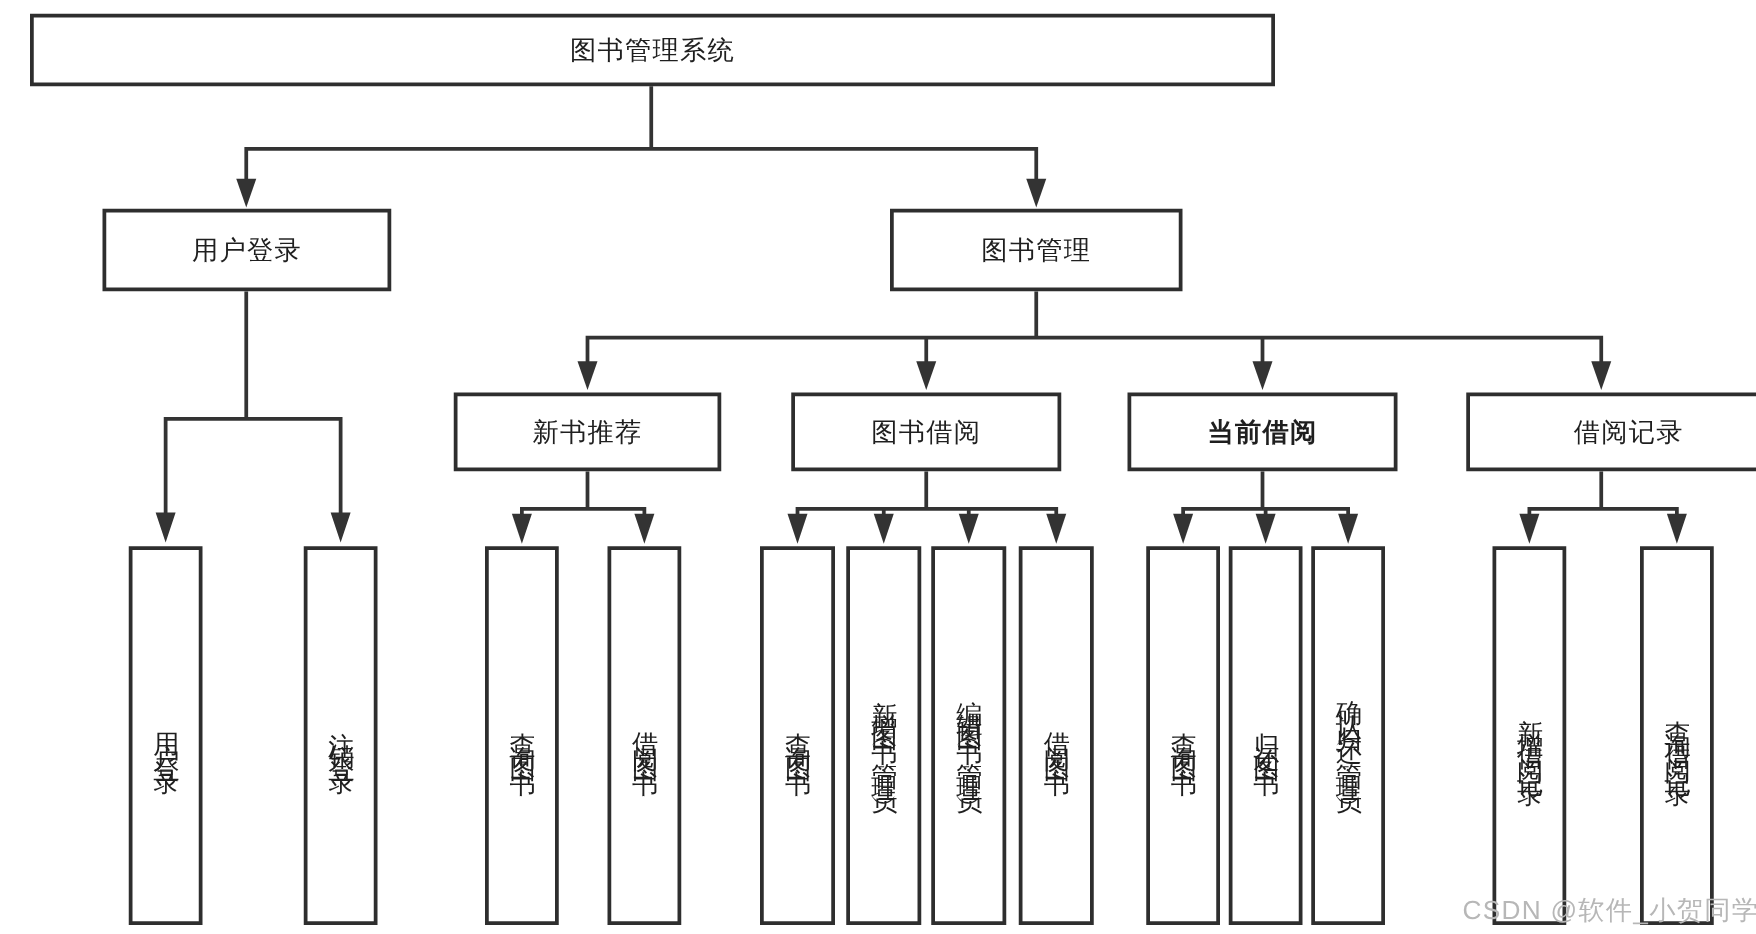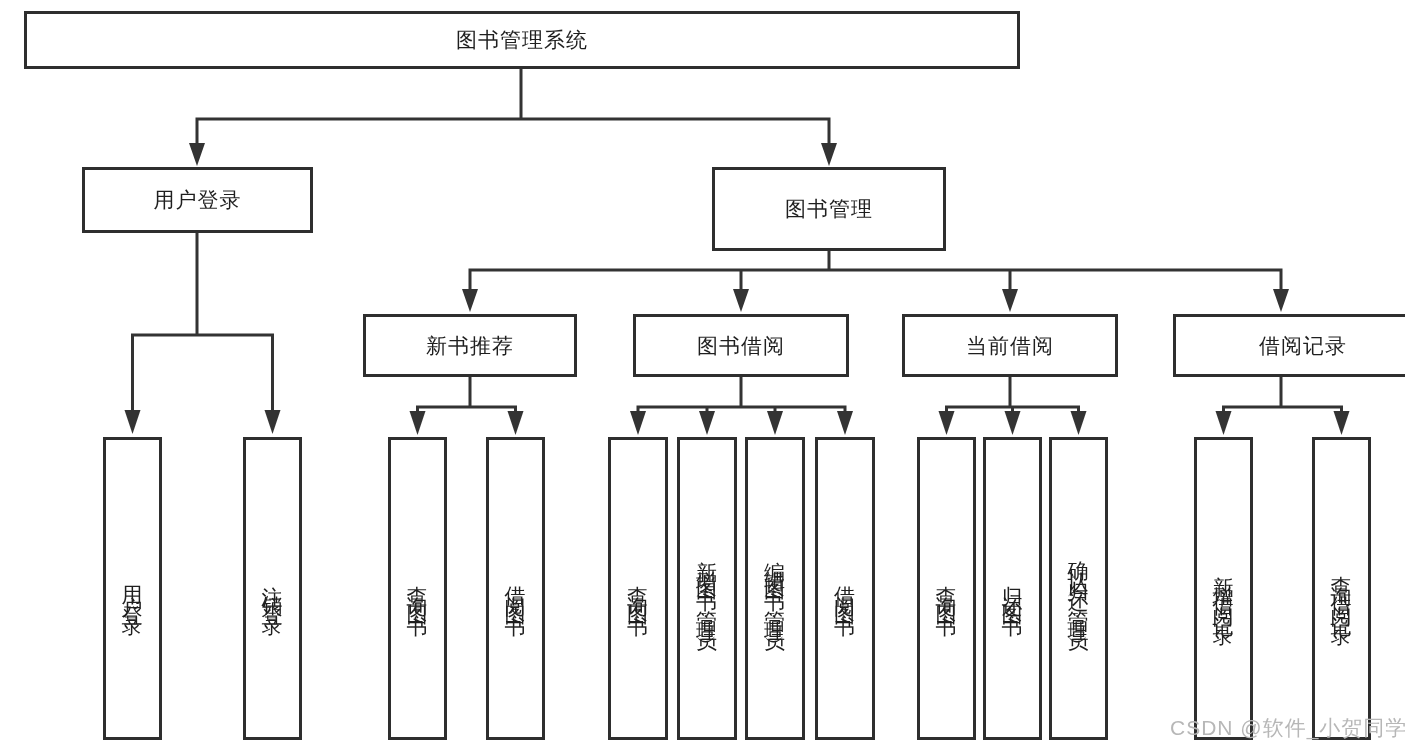"图书管理" .n-mgmt { height: 84px -> 66px }
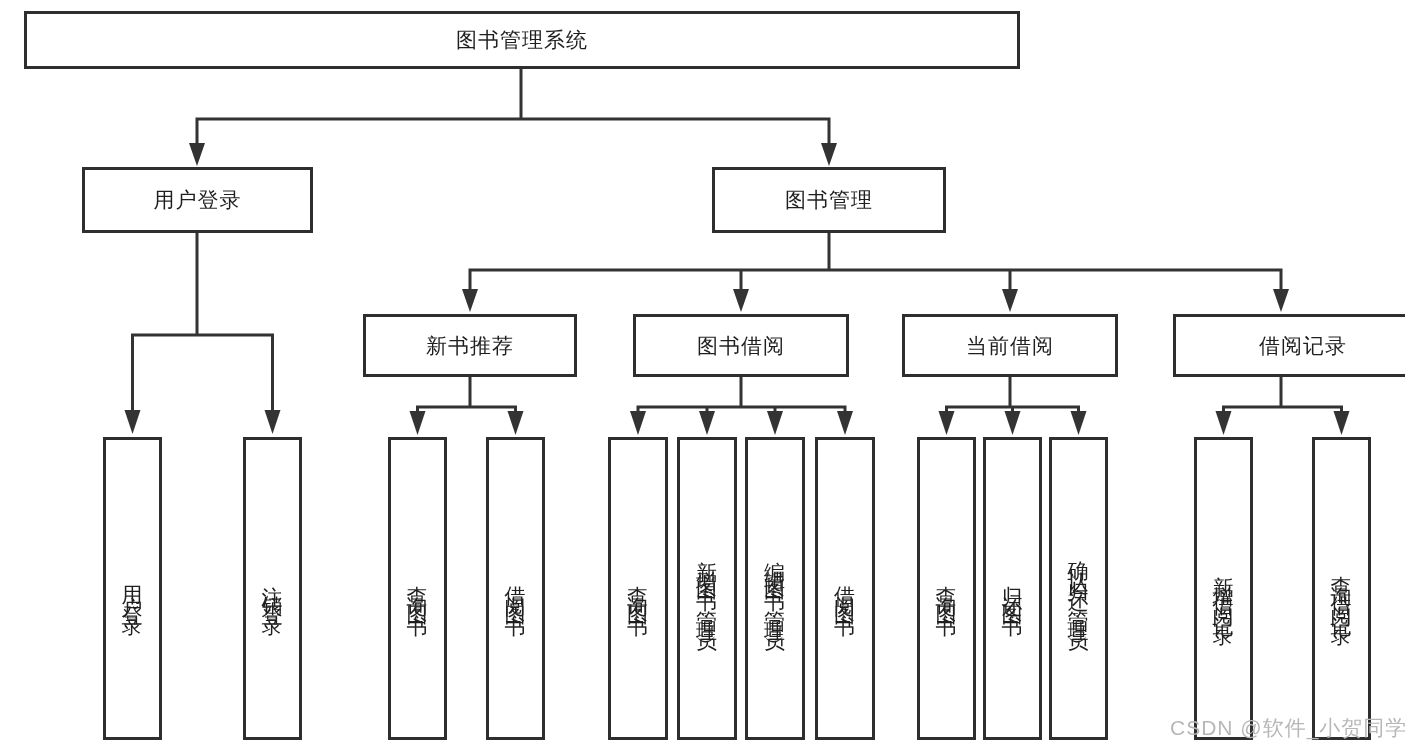"当前借阅" .n-cur { font-weight: none -> bold }
